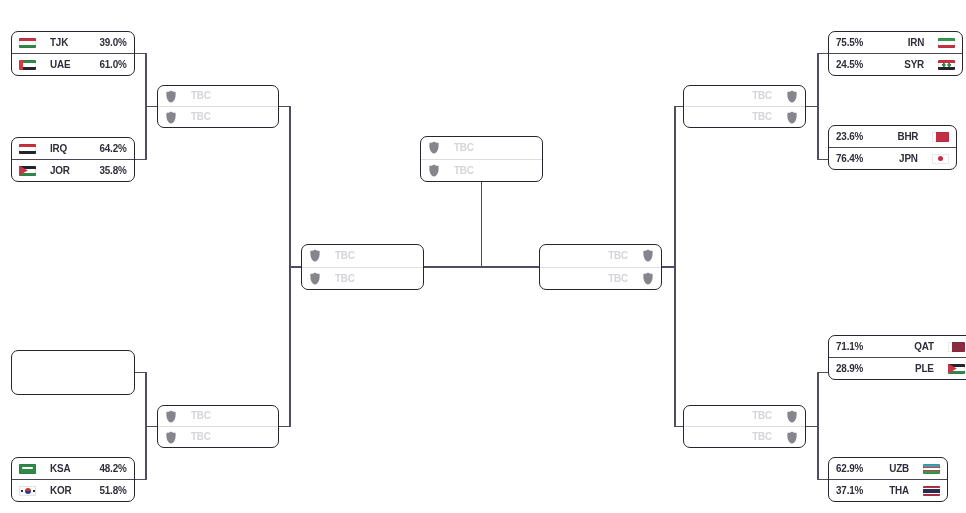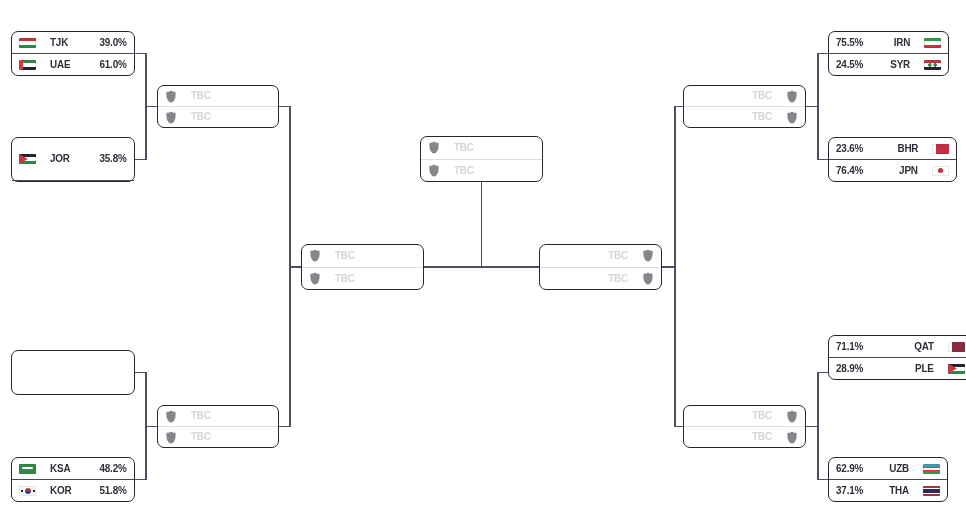"75.5%" div.box { width: 121px -> 135px }
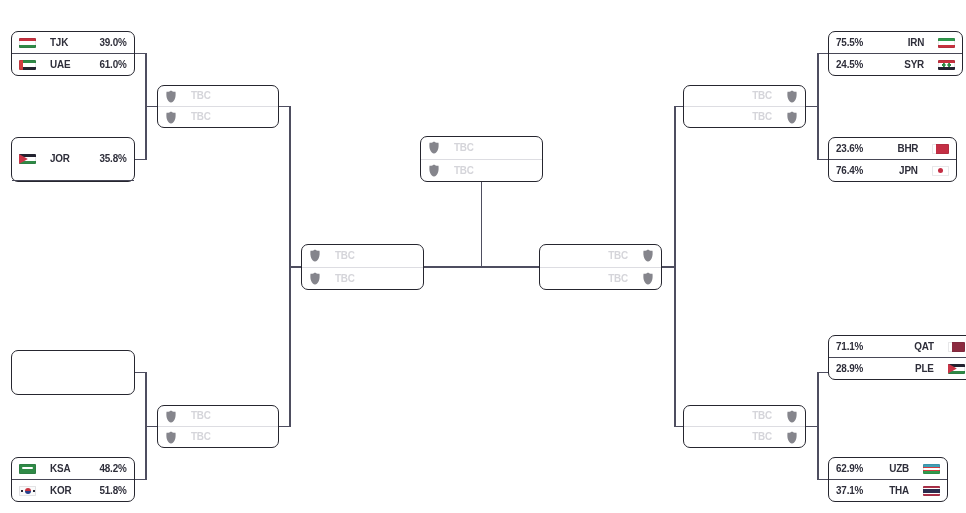"23.6%" div.box { top: 137px -> 125px }
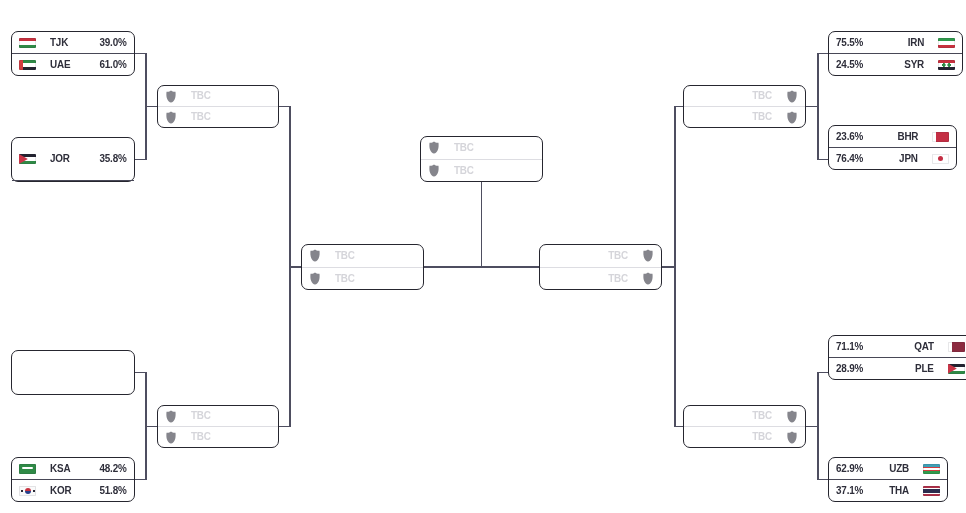"IRQ" div.row { html: none -> <div> <span></span> <span>IRQ</span> <span>64.2%</span> </div> }
